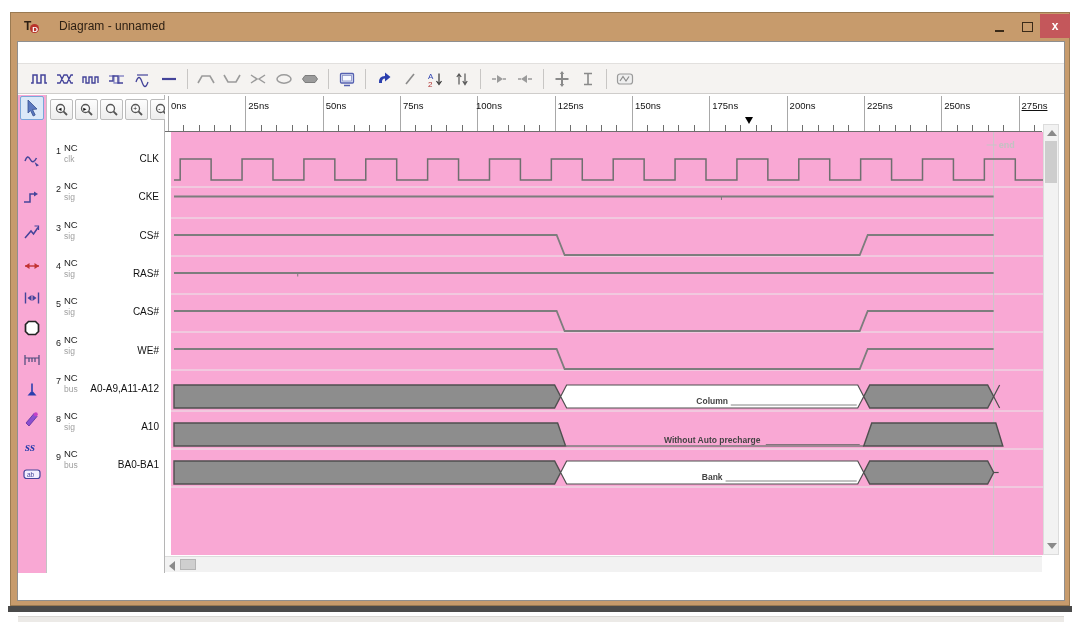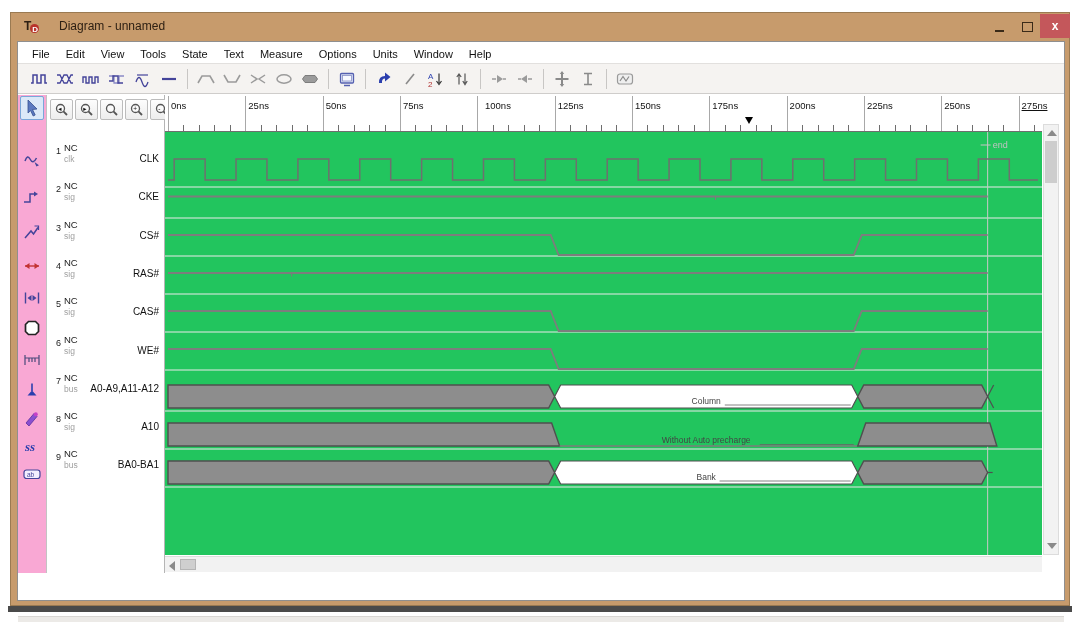"File" div { html: <div> <span>File</span> <span>Edit</span> <span>View</span> <span>Tools</span> <span>State</span> <span>Text</span> <span>Measure</span> <span>Options</span> <span>Units</span> <span>Window</span> <span>Help</span> </div> -> none }
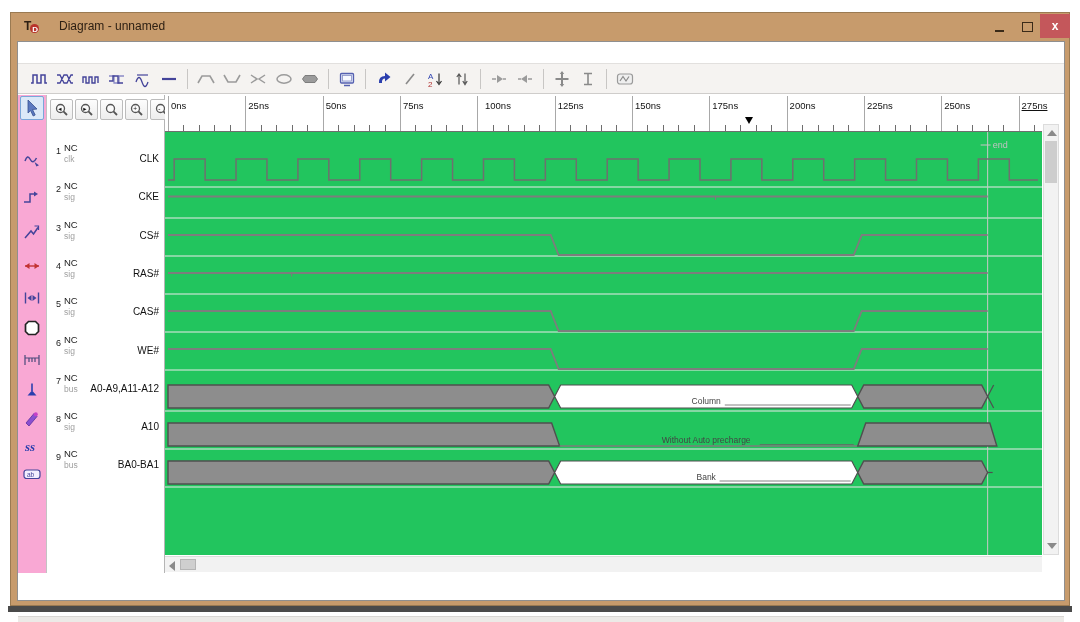"100ns" div.rlab { left: 320px -> 311px }
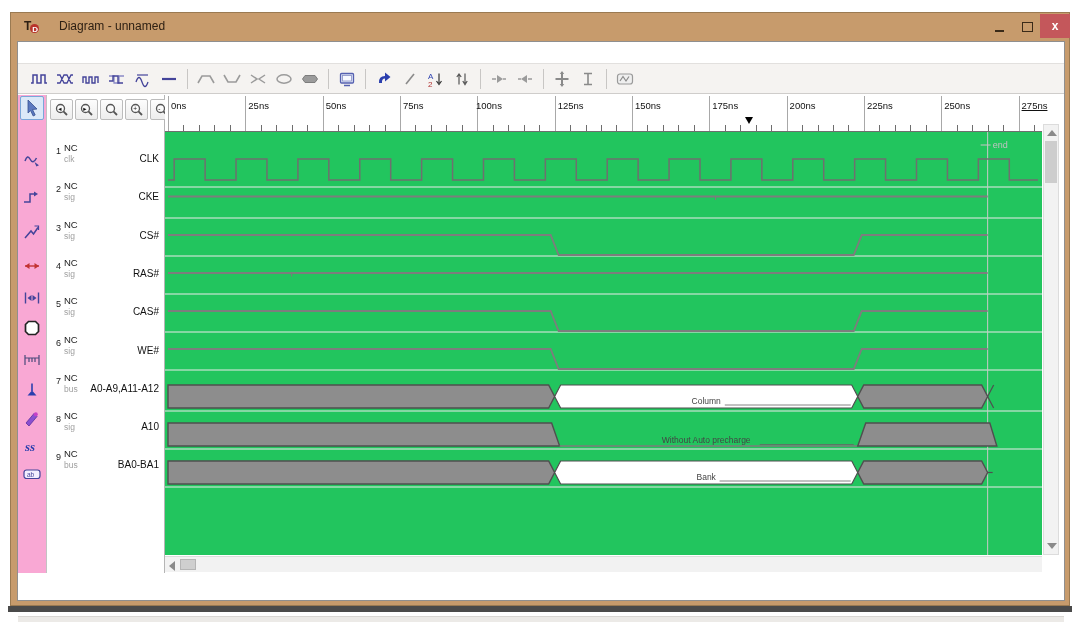"end" #canvas { background: #22c55e -> #f9a8d4; font-weight: none -> bold; left: 147px -> 153px }
